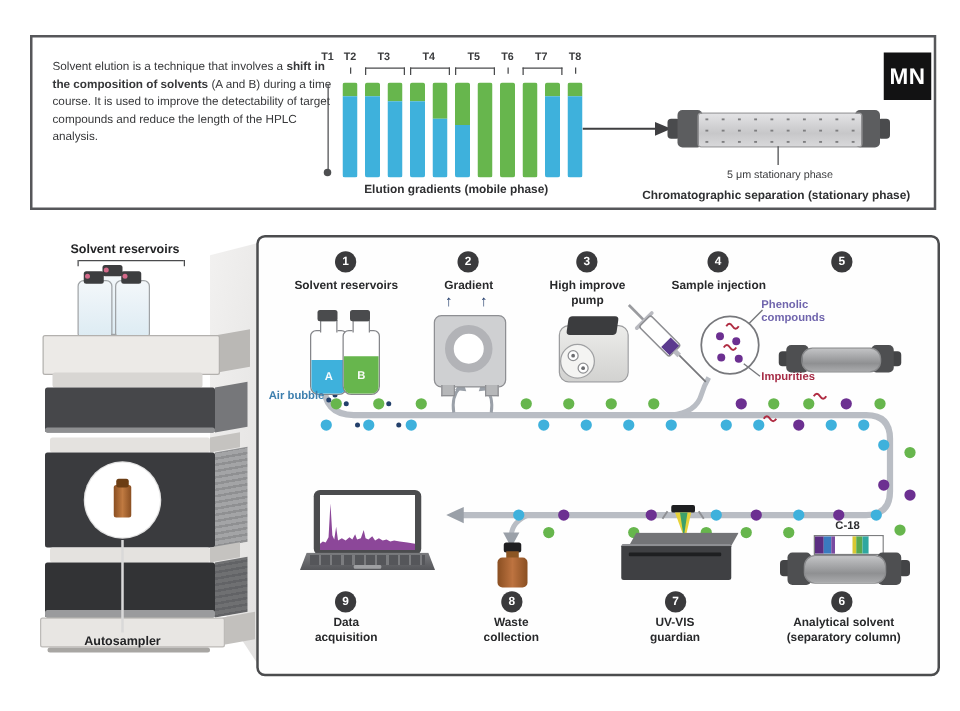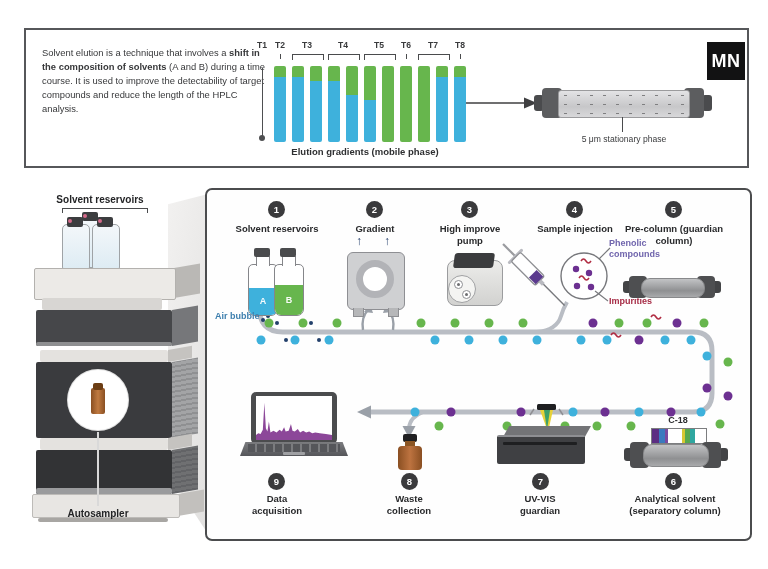"Chromatographic separation (stationary" div.abs { html: none -> <div>Chromatographic separation (stationary phase)</div> }
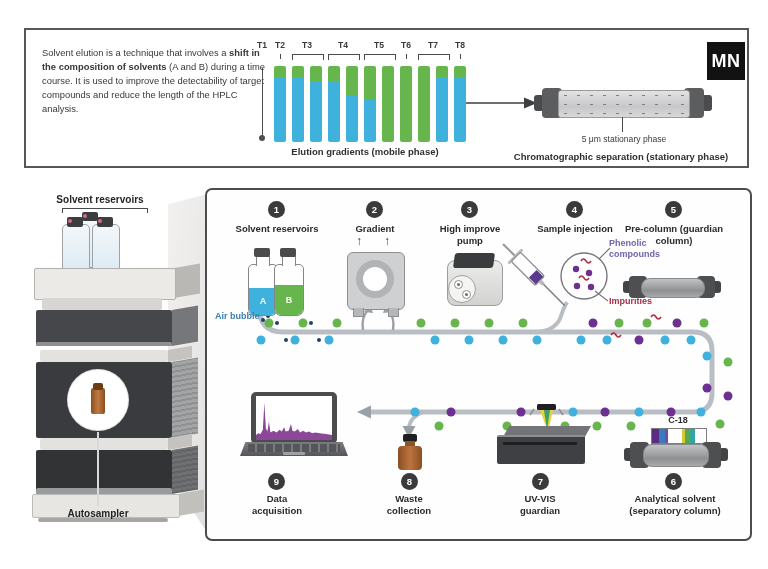"Pre-column (guardian column)" div.slabel { html: <div>Pre-column (guardian column)</div> -> none }
